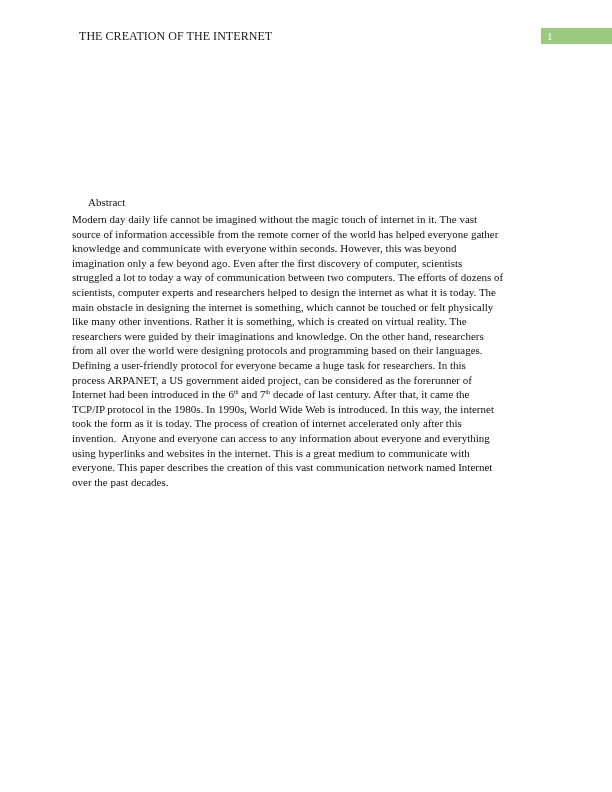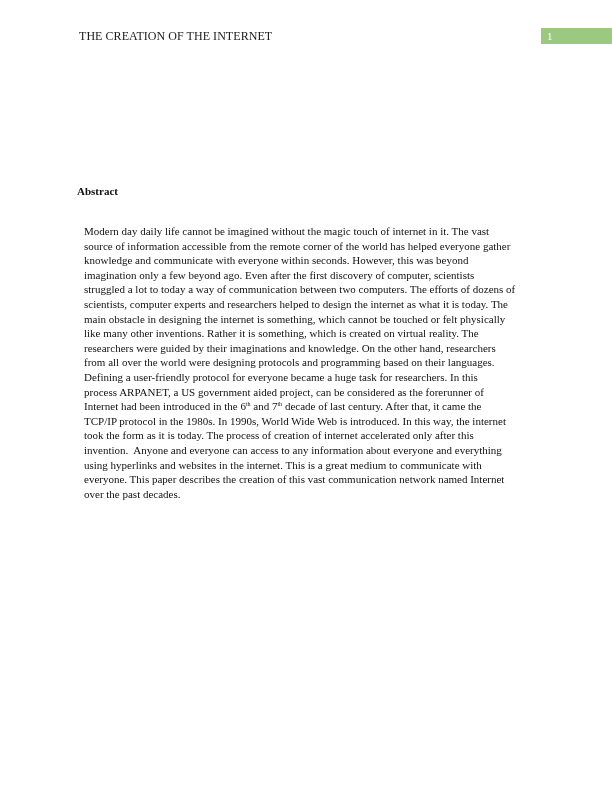"Abstract" .abstract-heading { font-weight: bold -> normal; margin: 5px -> 16px }
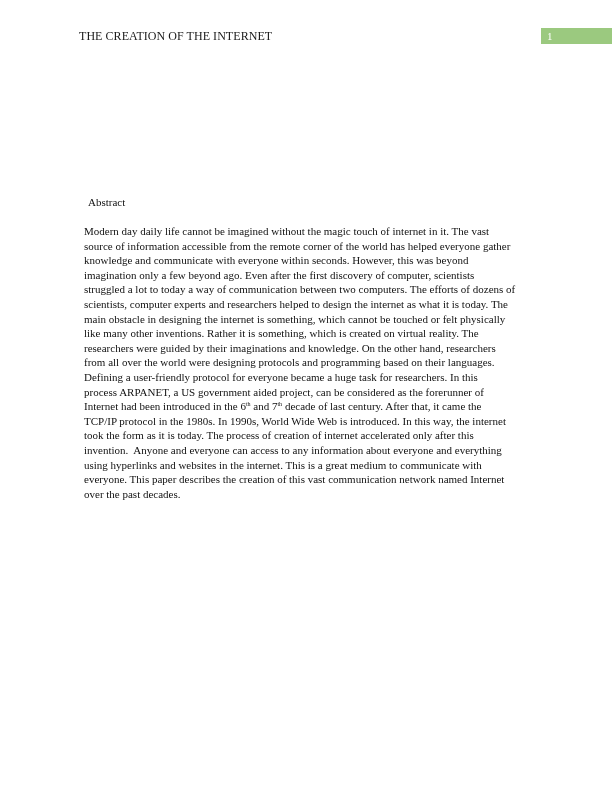"Modern day daily life cannot" .abstract-body { margin: 12px -> 0 }
